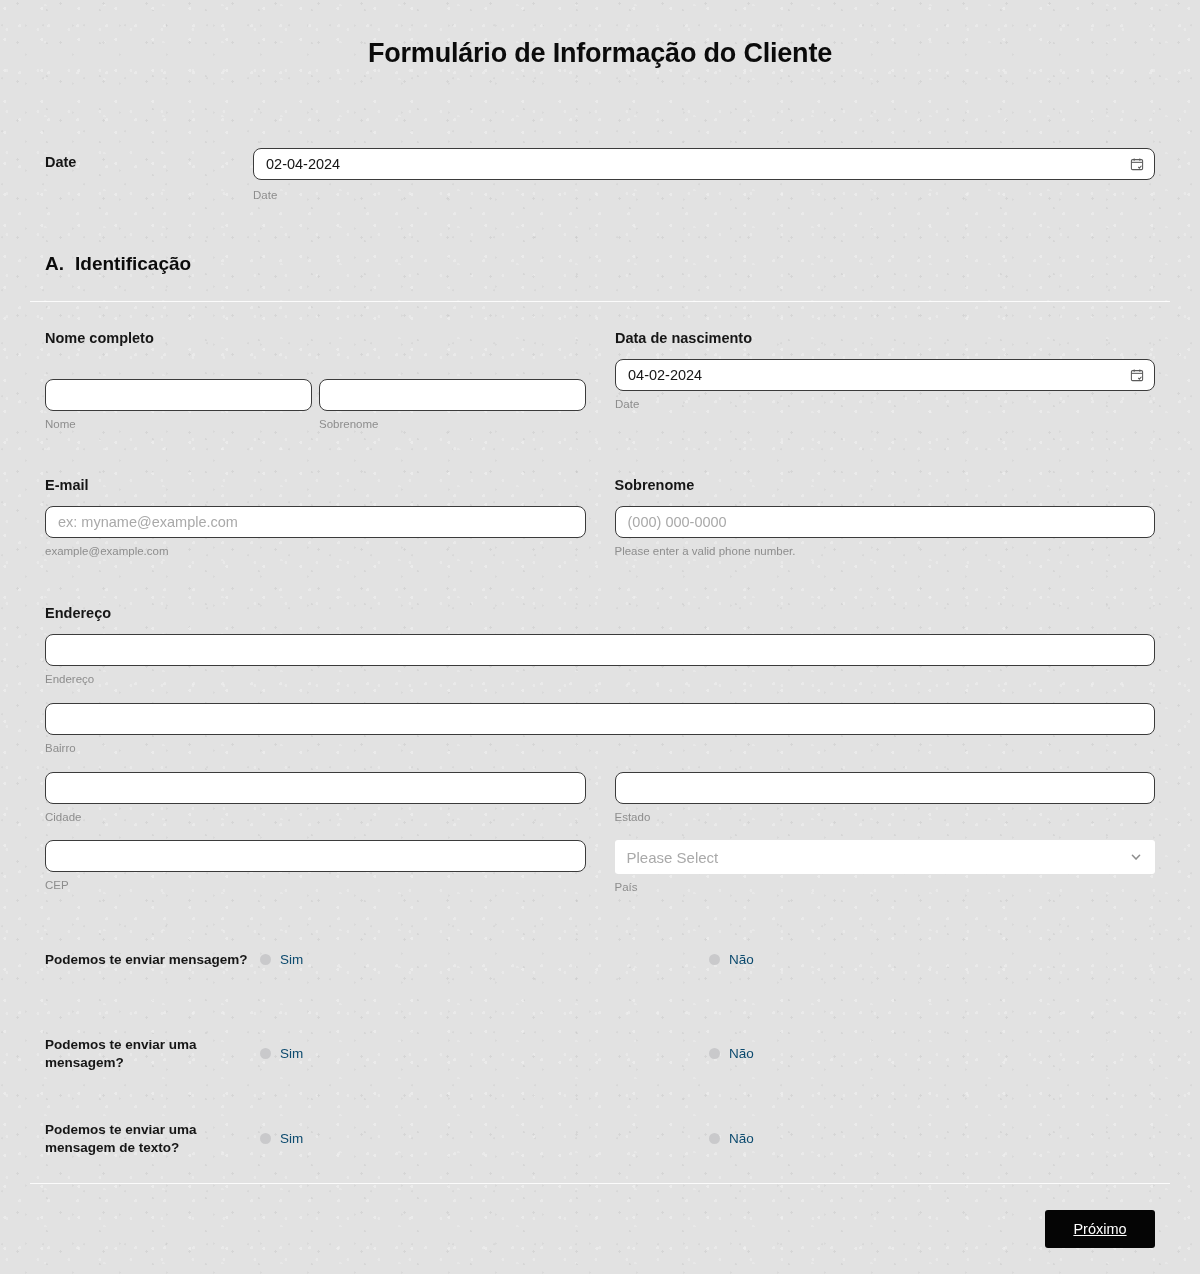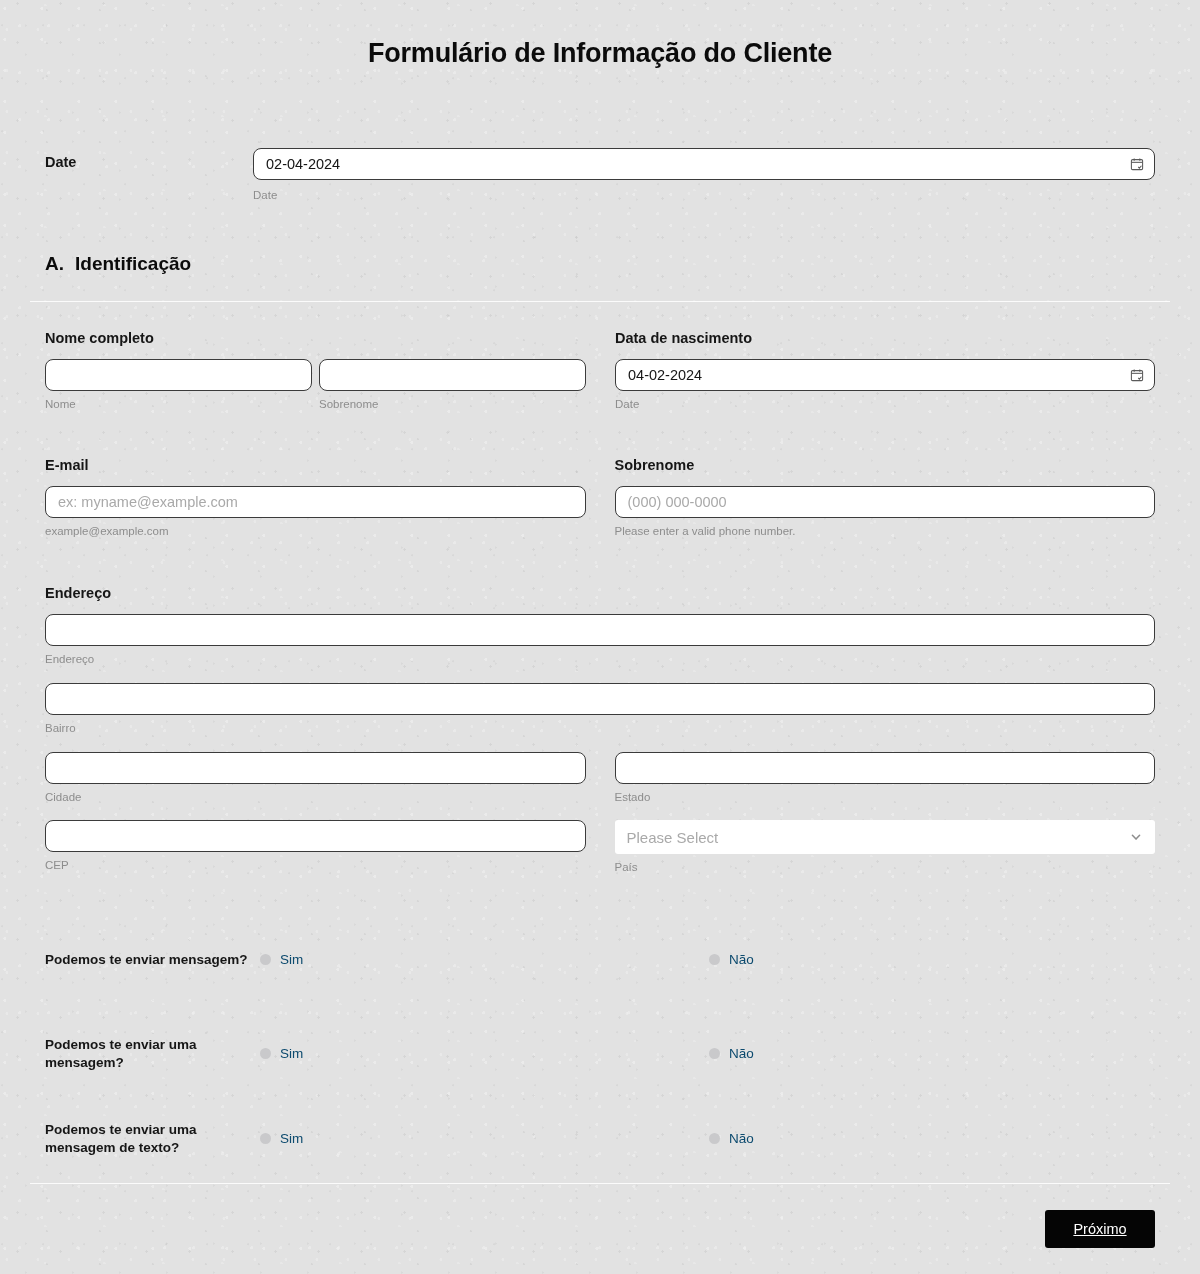"Nome" .name-pair { margin-top: none -> 20px }
